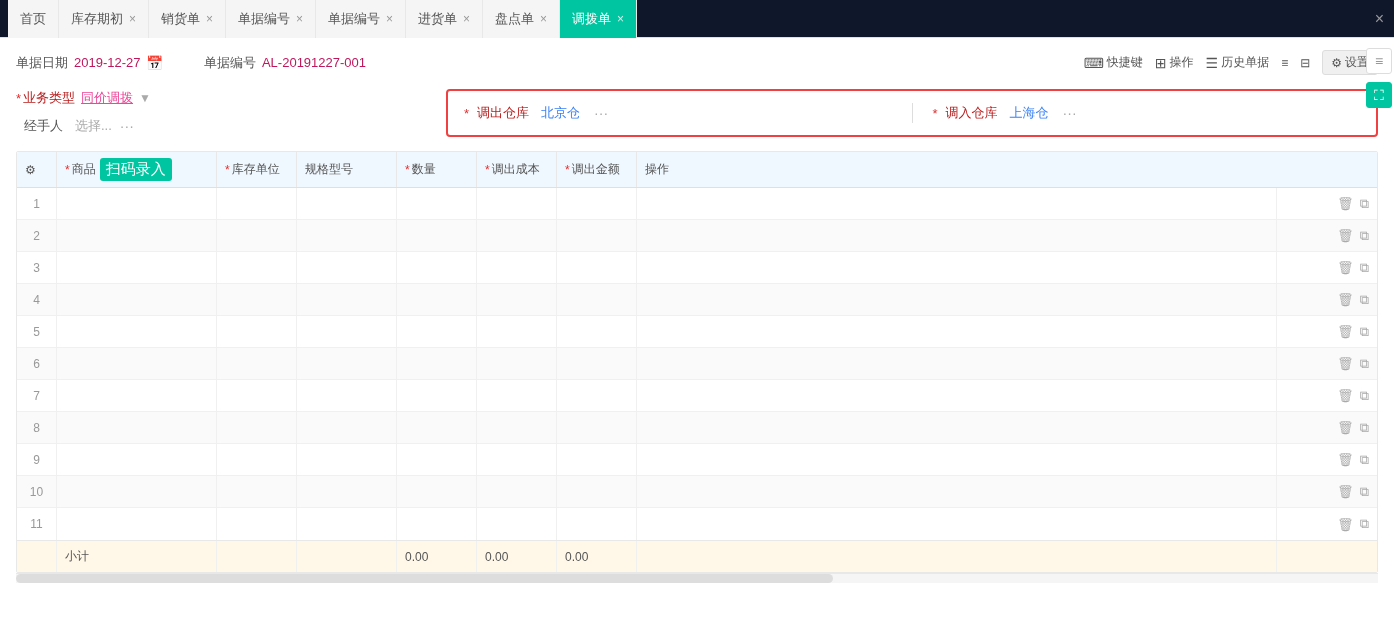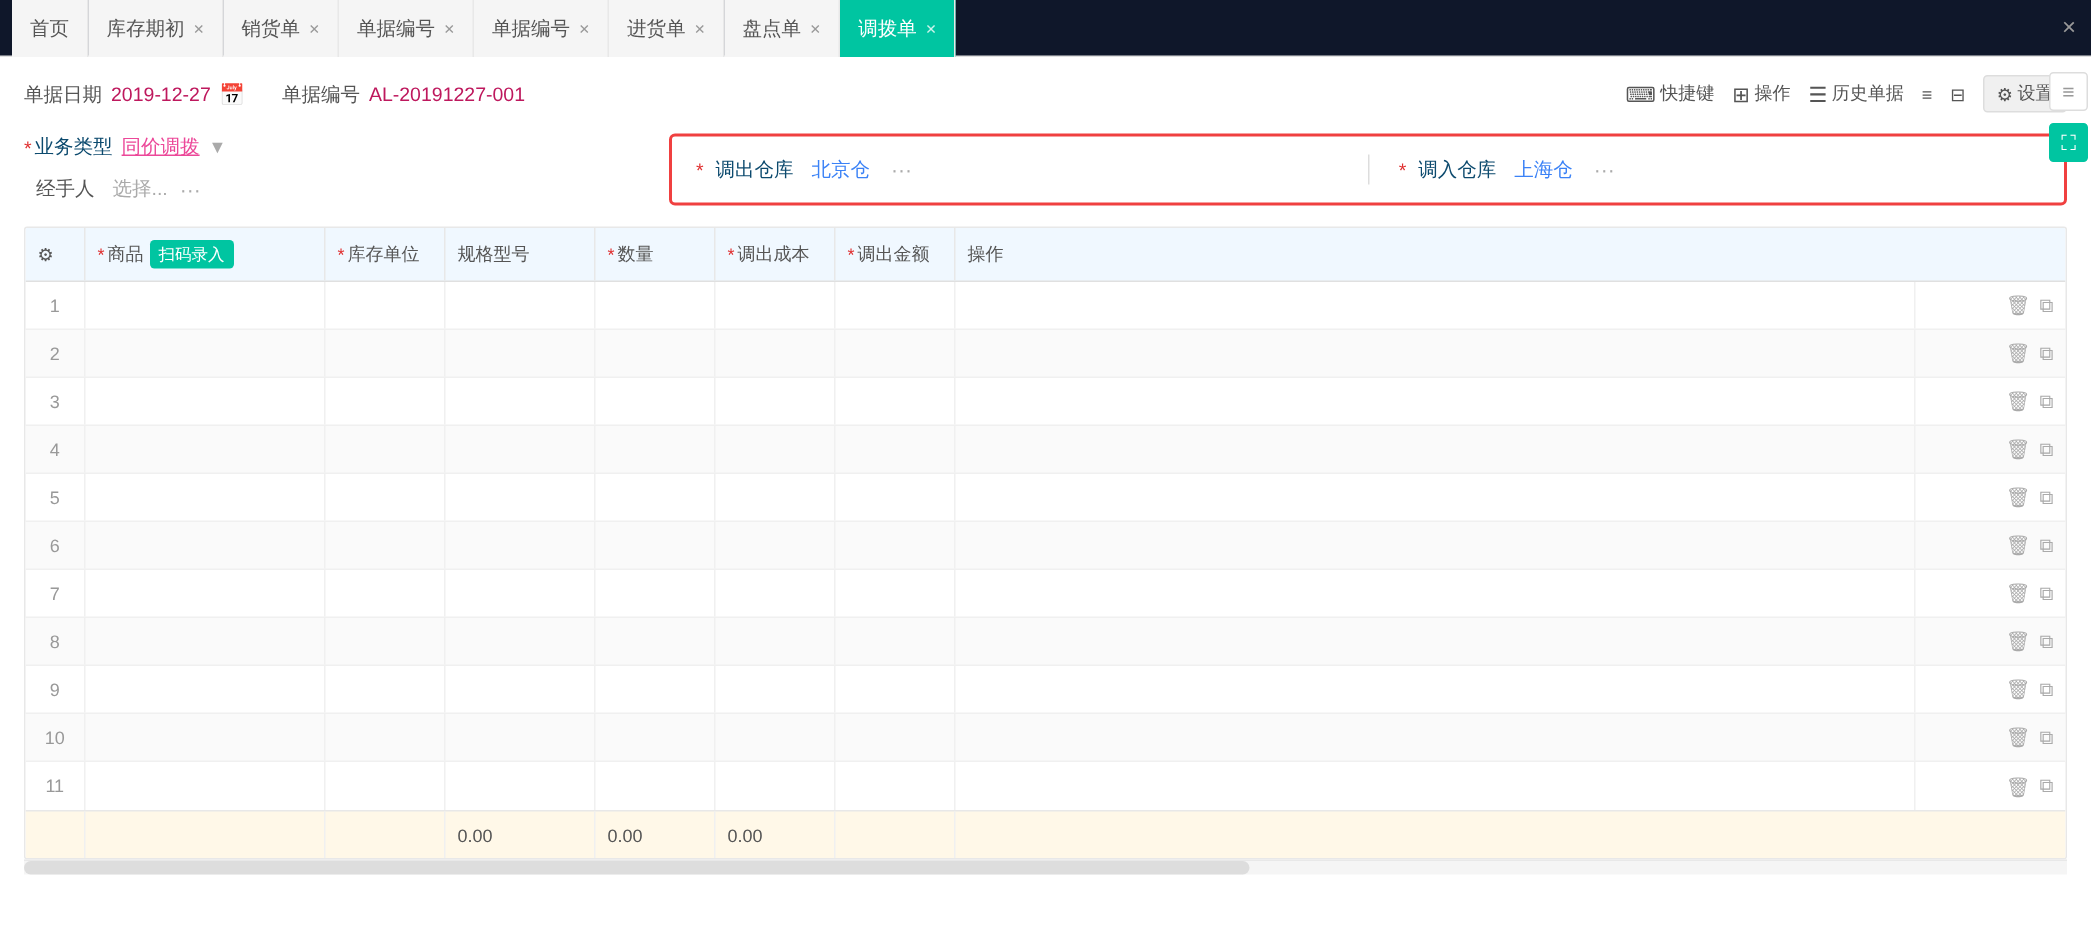"单据日期" .header-row { gap: 24px -> 40px }
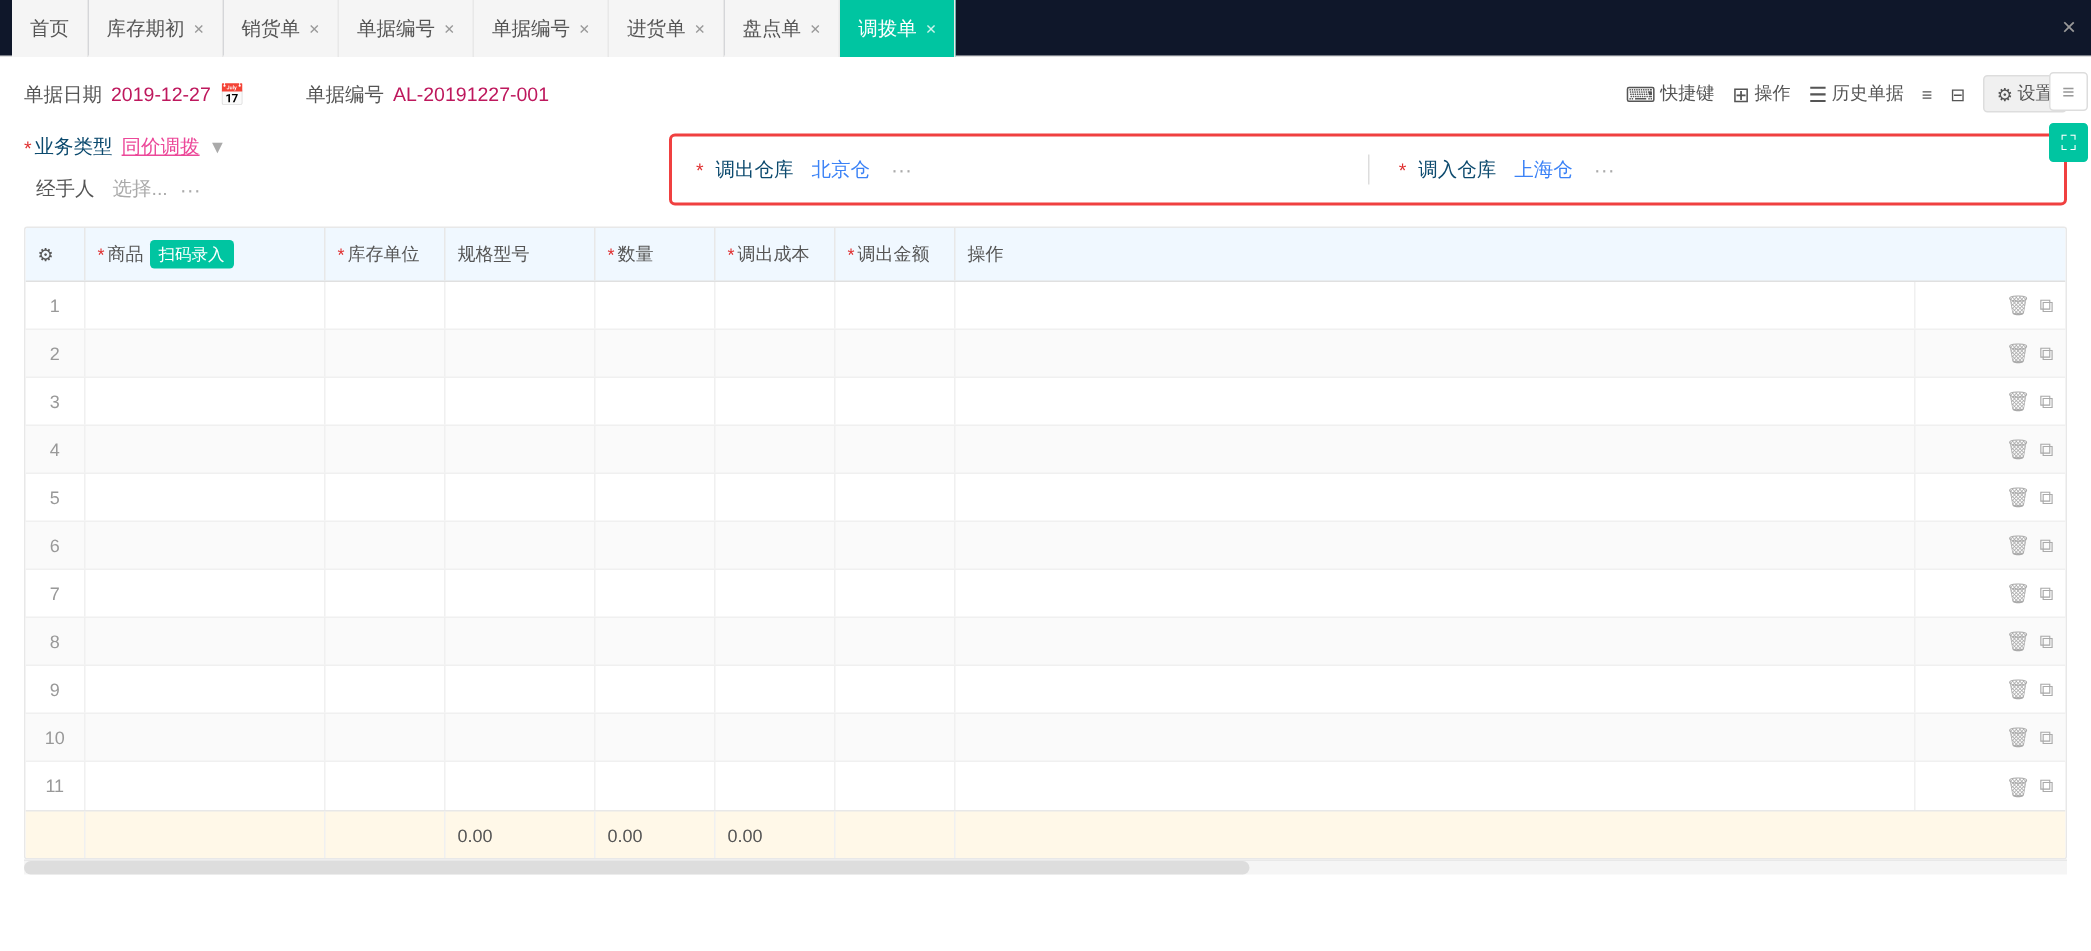"业务类型" .field-name { color: #0c4a6e -> #b91c1c }
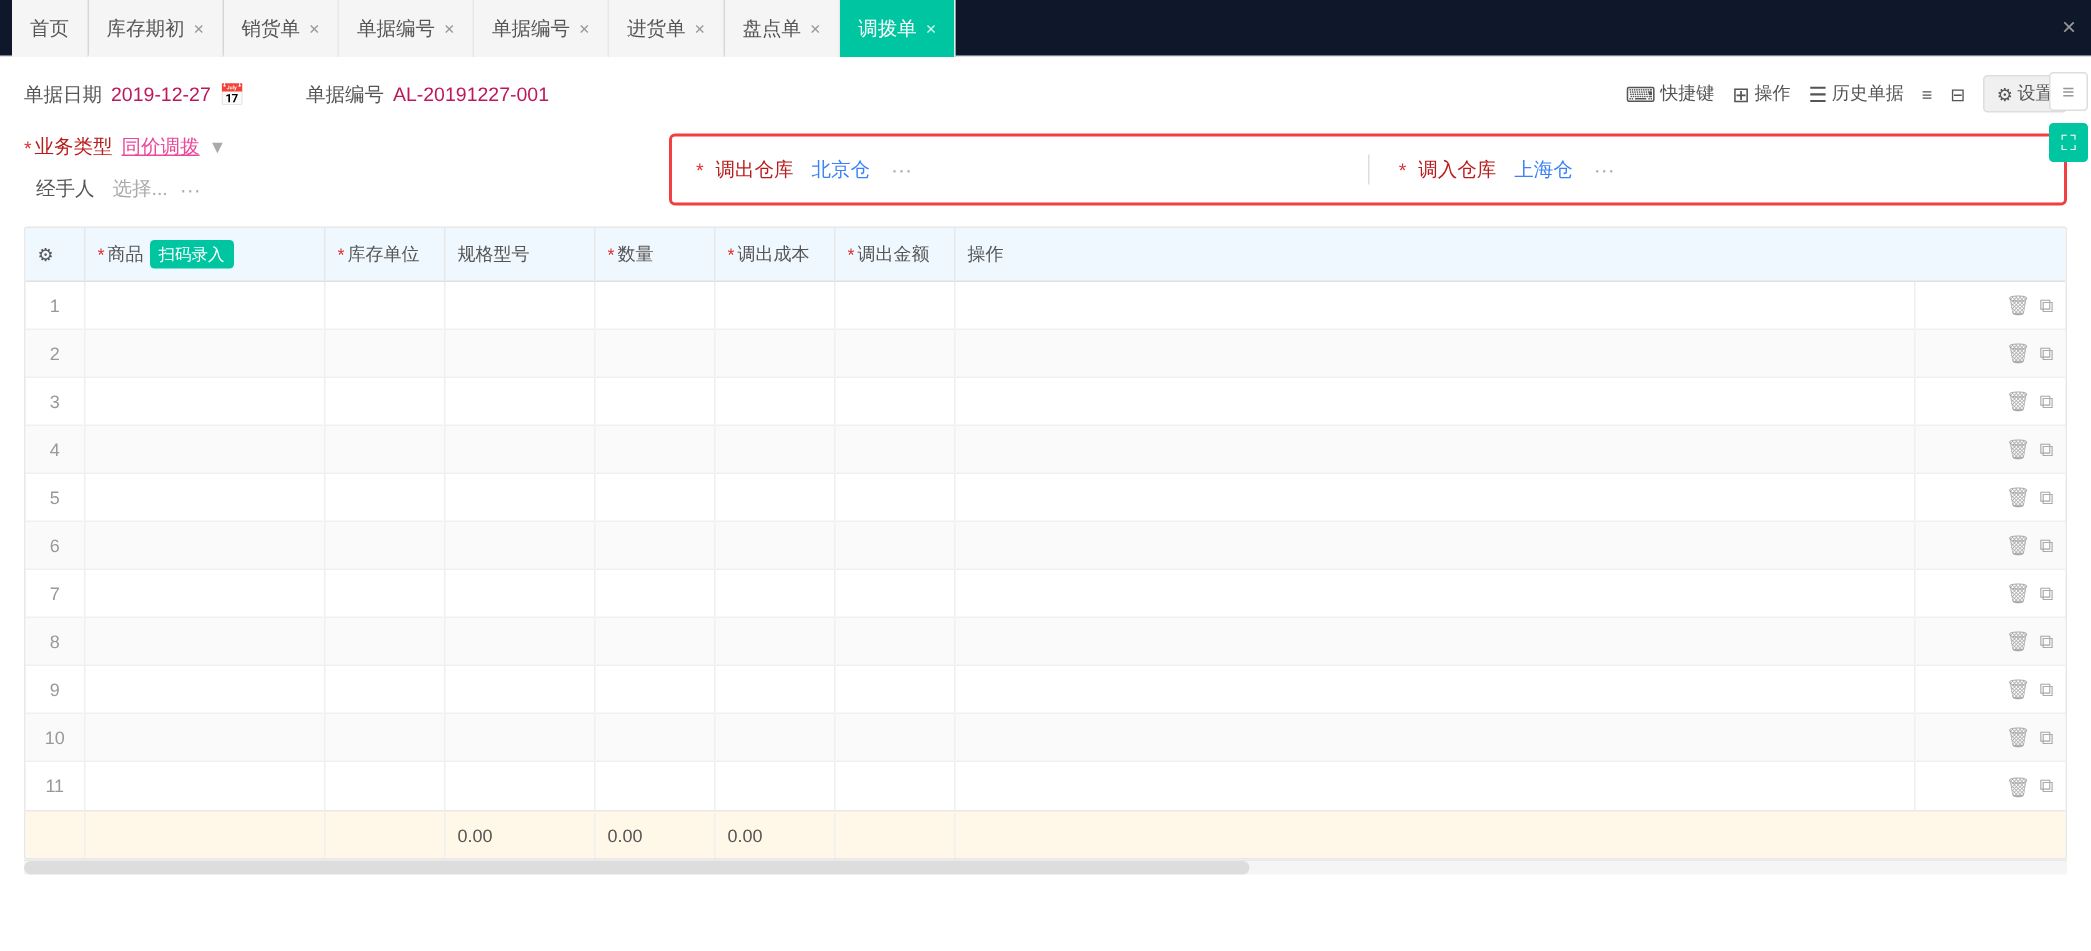"扫码录入" .scan-btn { font-size: 11px -> 15px }
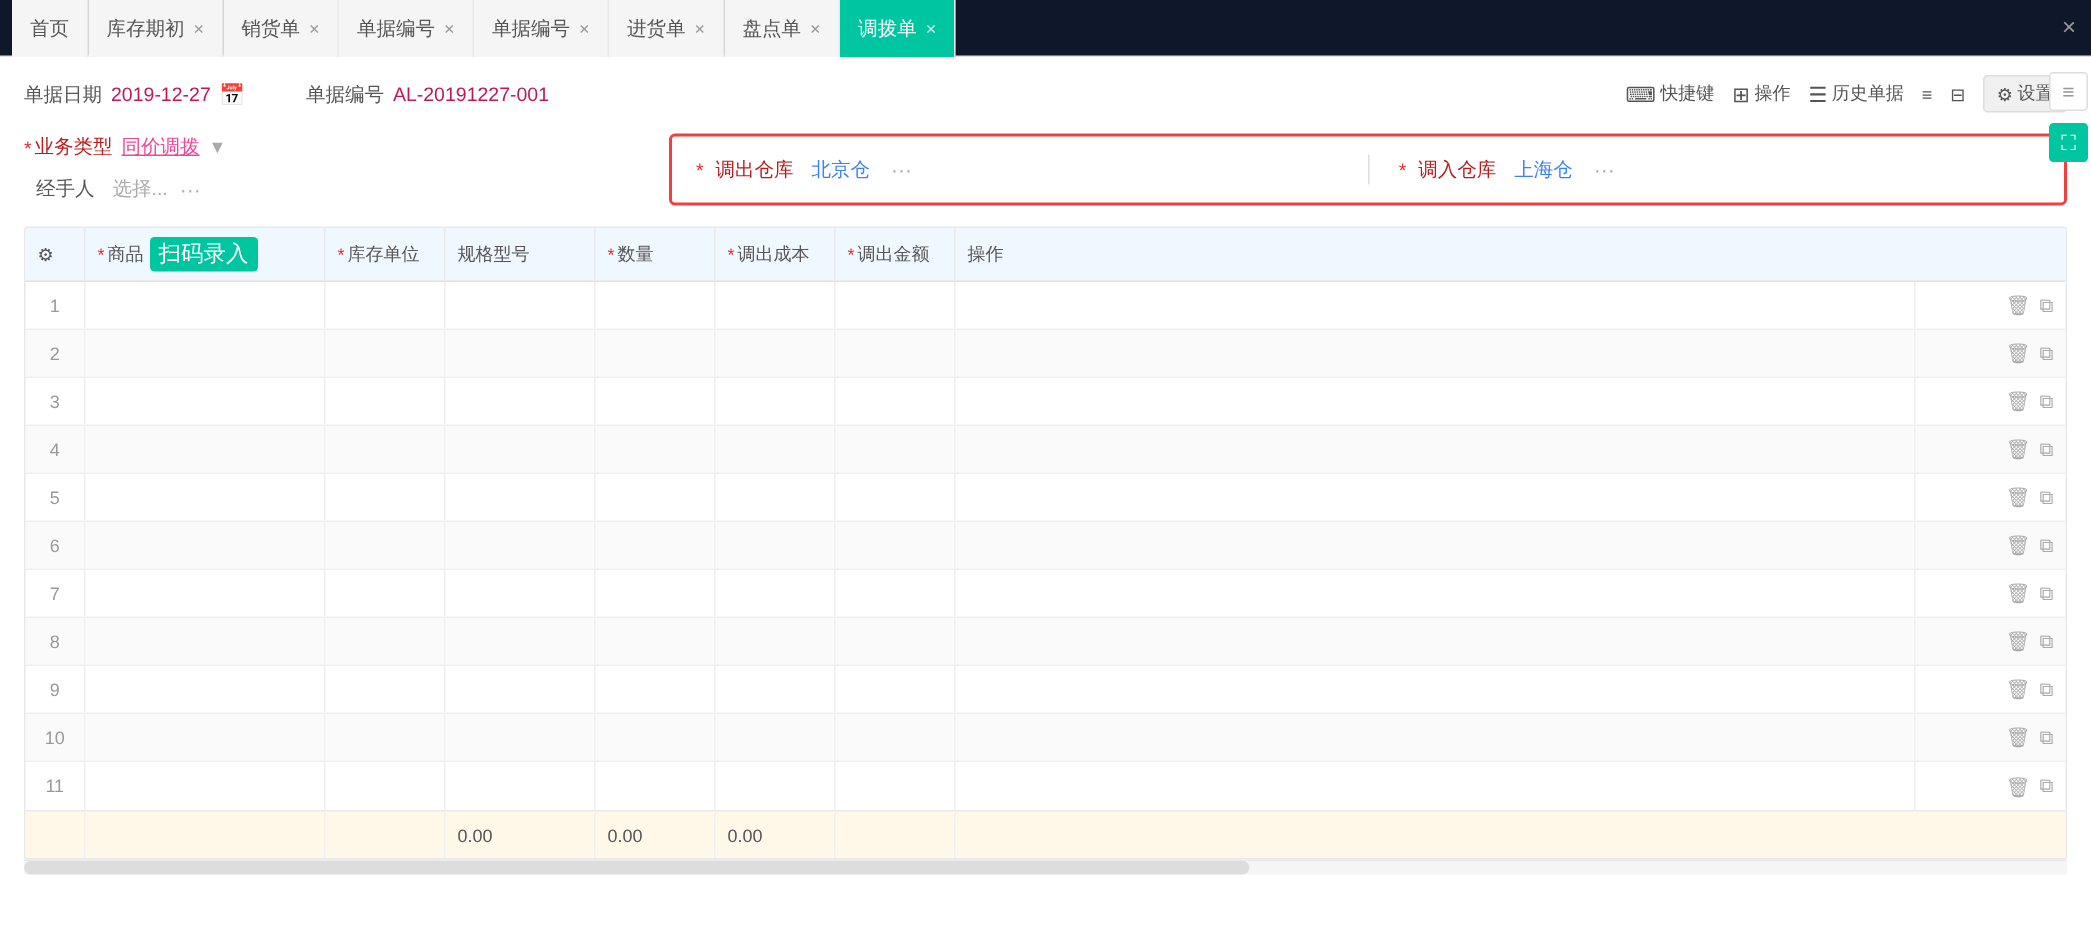"小计" div.td { html: none -> <div>小计</div> }
